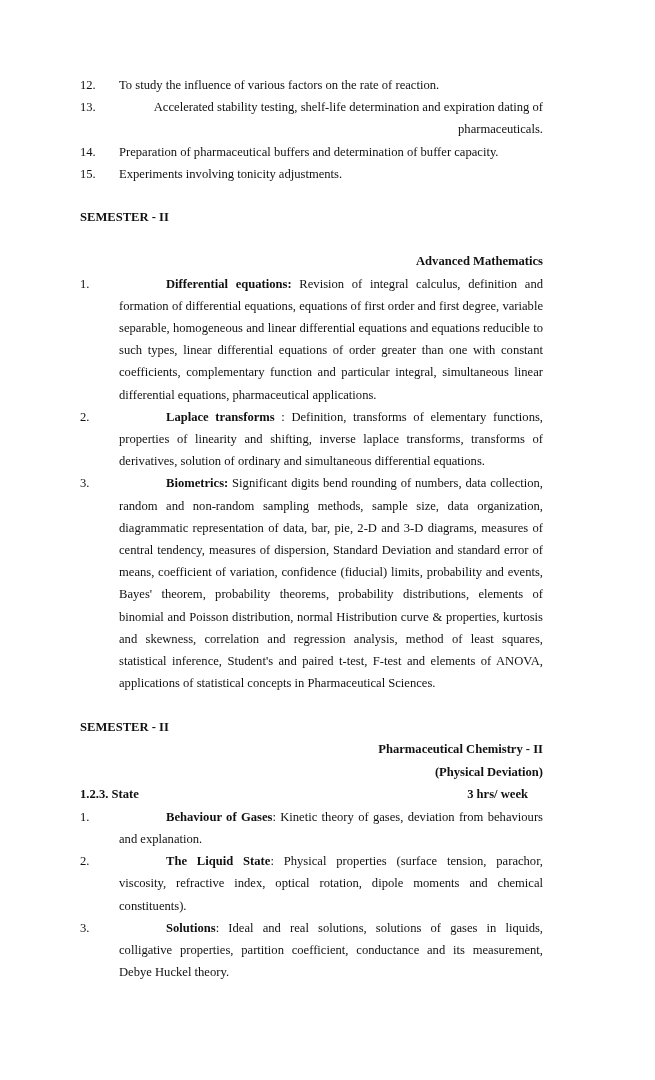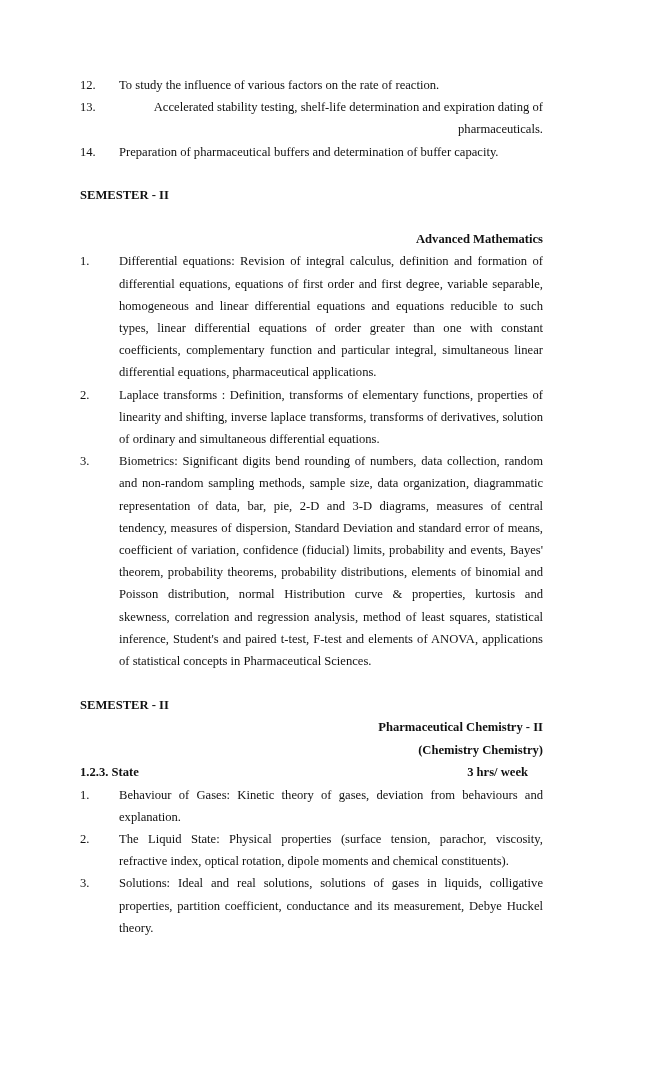"15." div.item { html: none -> <div> <span>15.</span> <span>Experiments involving tonicity adjustments.</span> </div> }
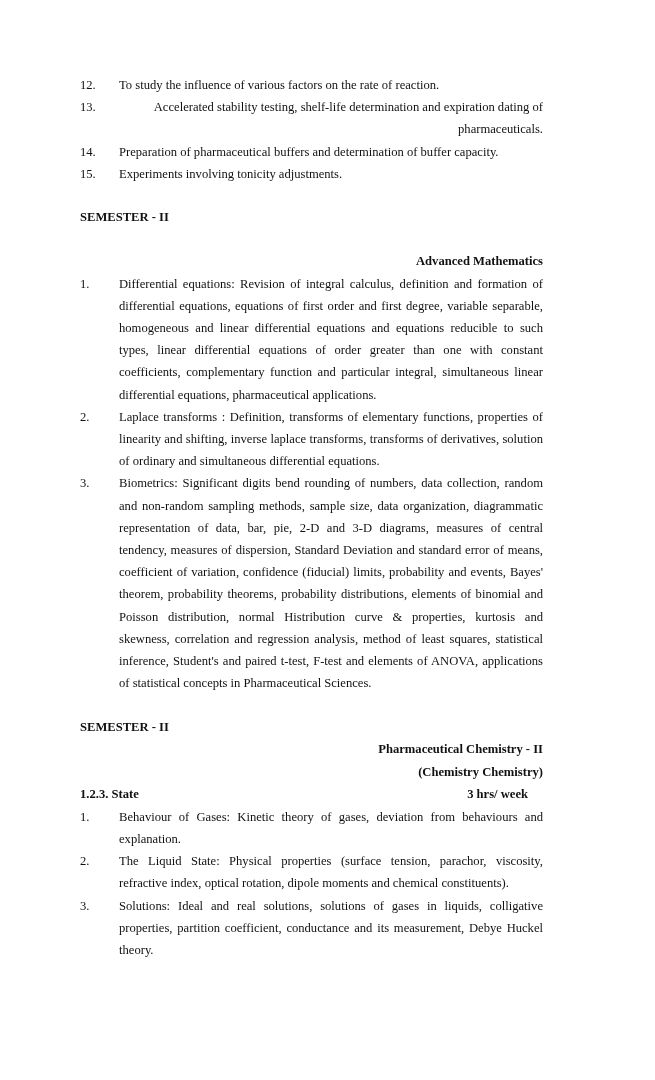"Differential equations:" .b { font-weight: normal -> bold; margin-left: none -> 47px }
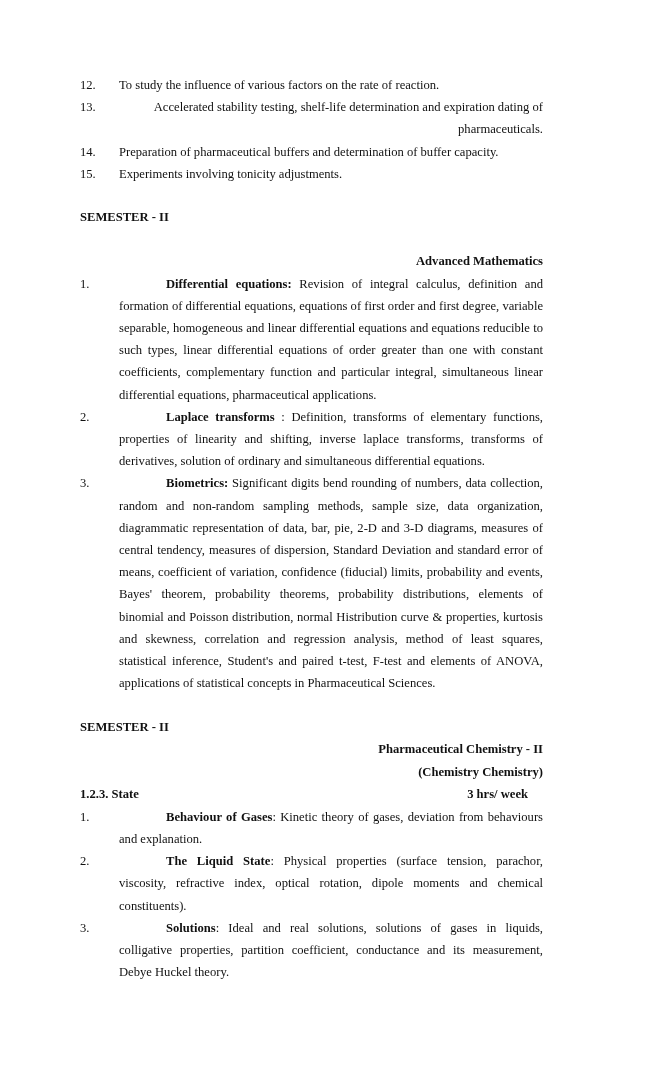"(Chemistry Chemistry)" div.center { text: Chemistry Chemistry -> Physical Deviation }
